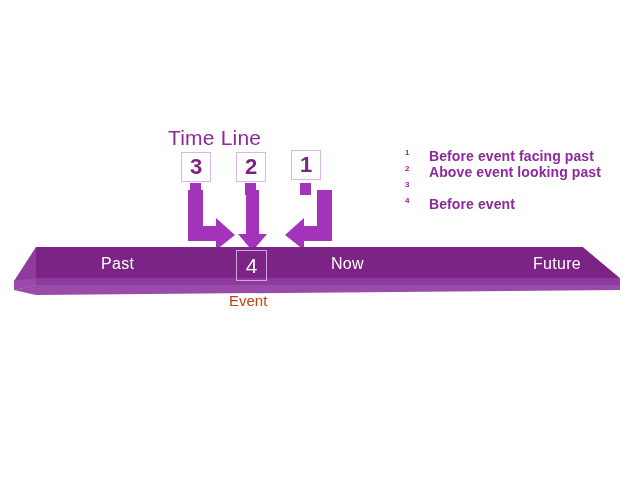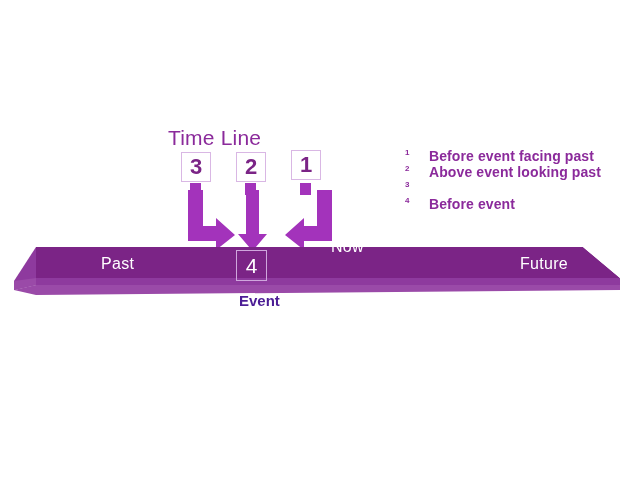"Now" #label-now { top: 238px -> 255px }
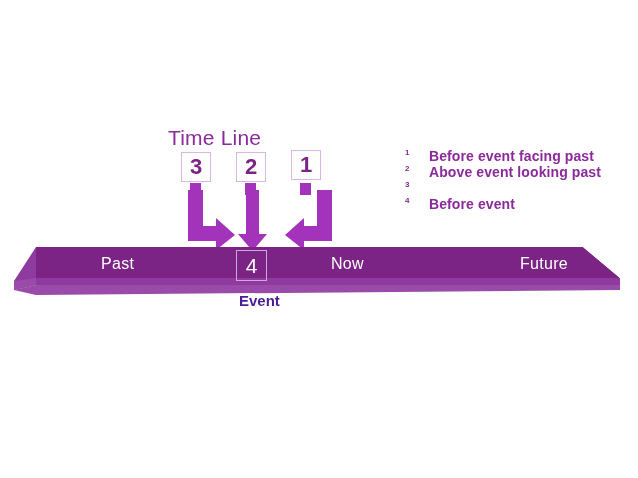"Future" #label-future { left: 520px -> 533px }
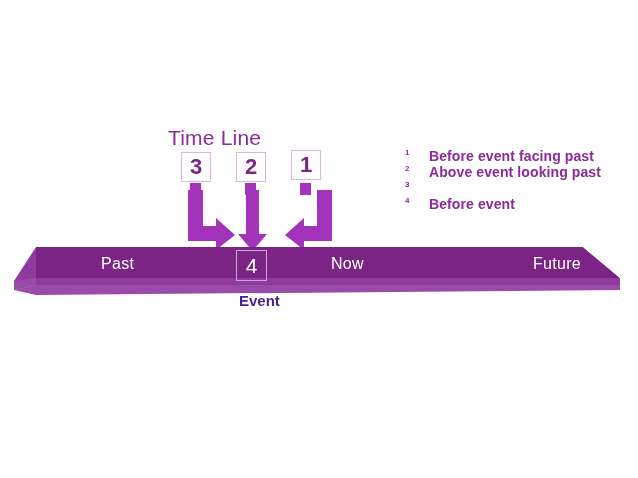"Event" #event-caption { color: #4c1d95 -> #c2410c; font-weight: bold -> none; left: 239px -> 229px }
